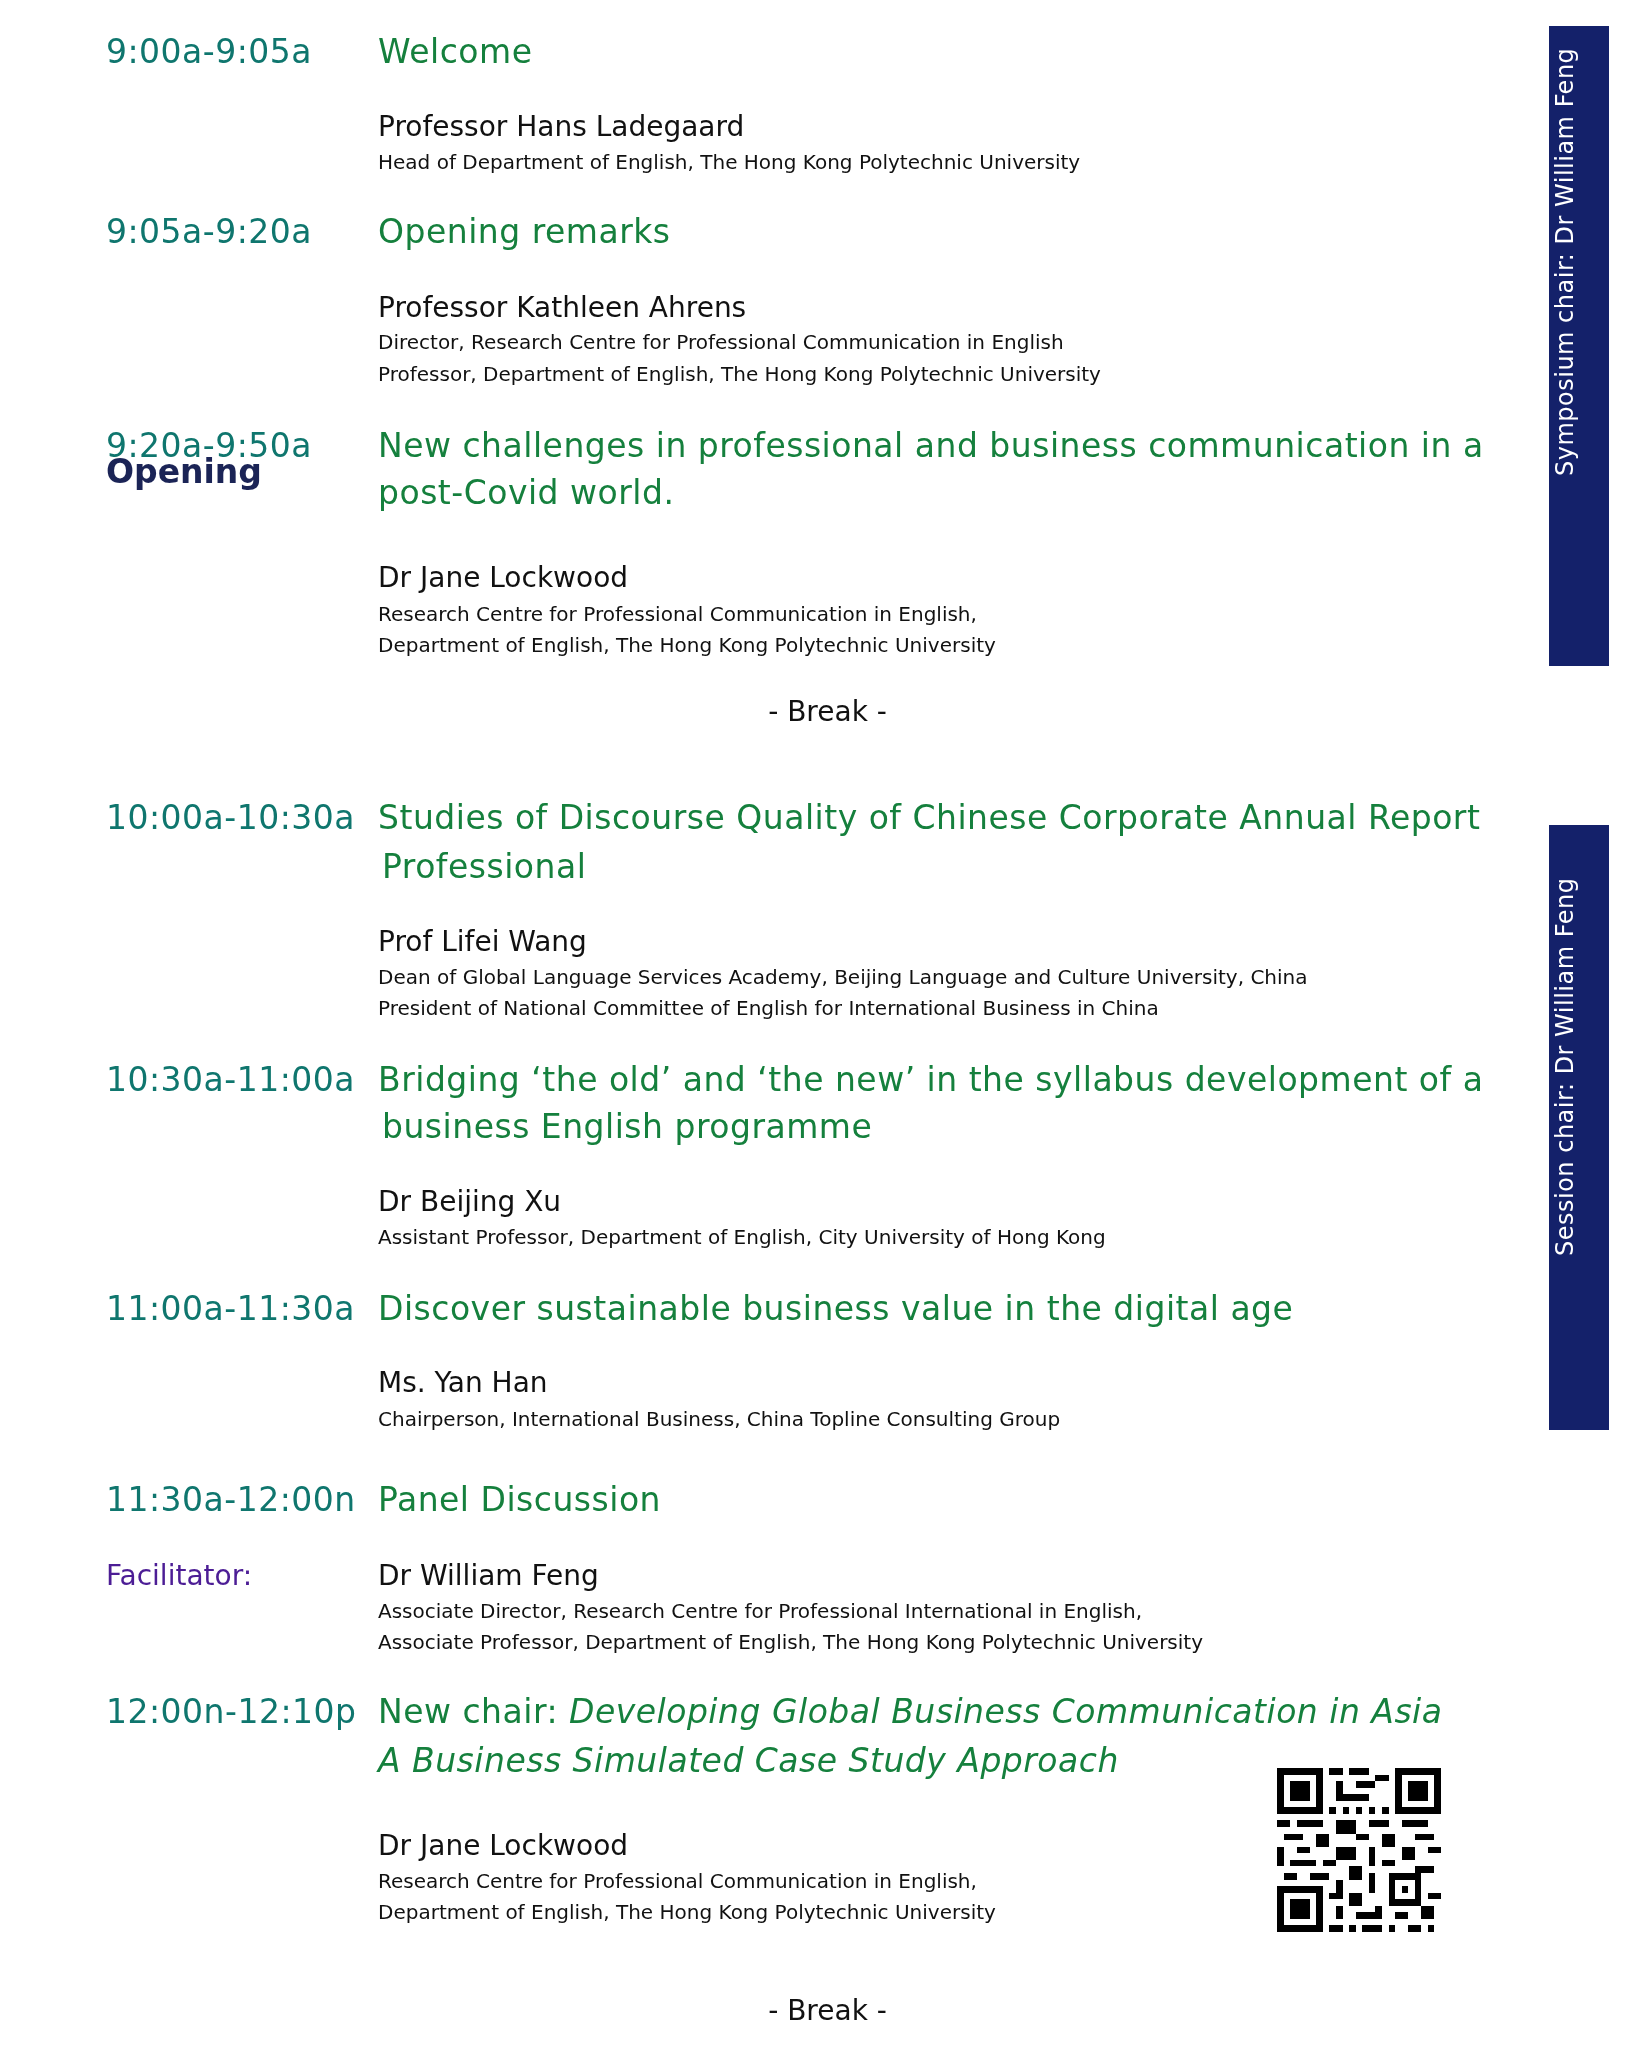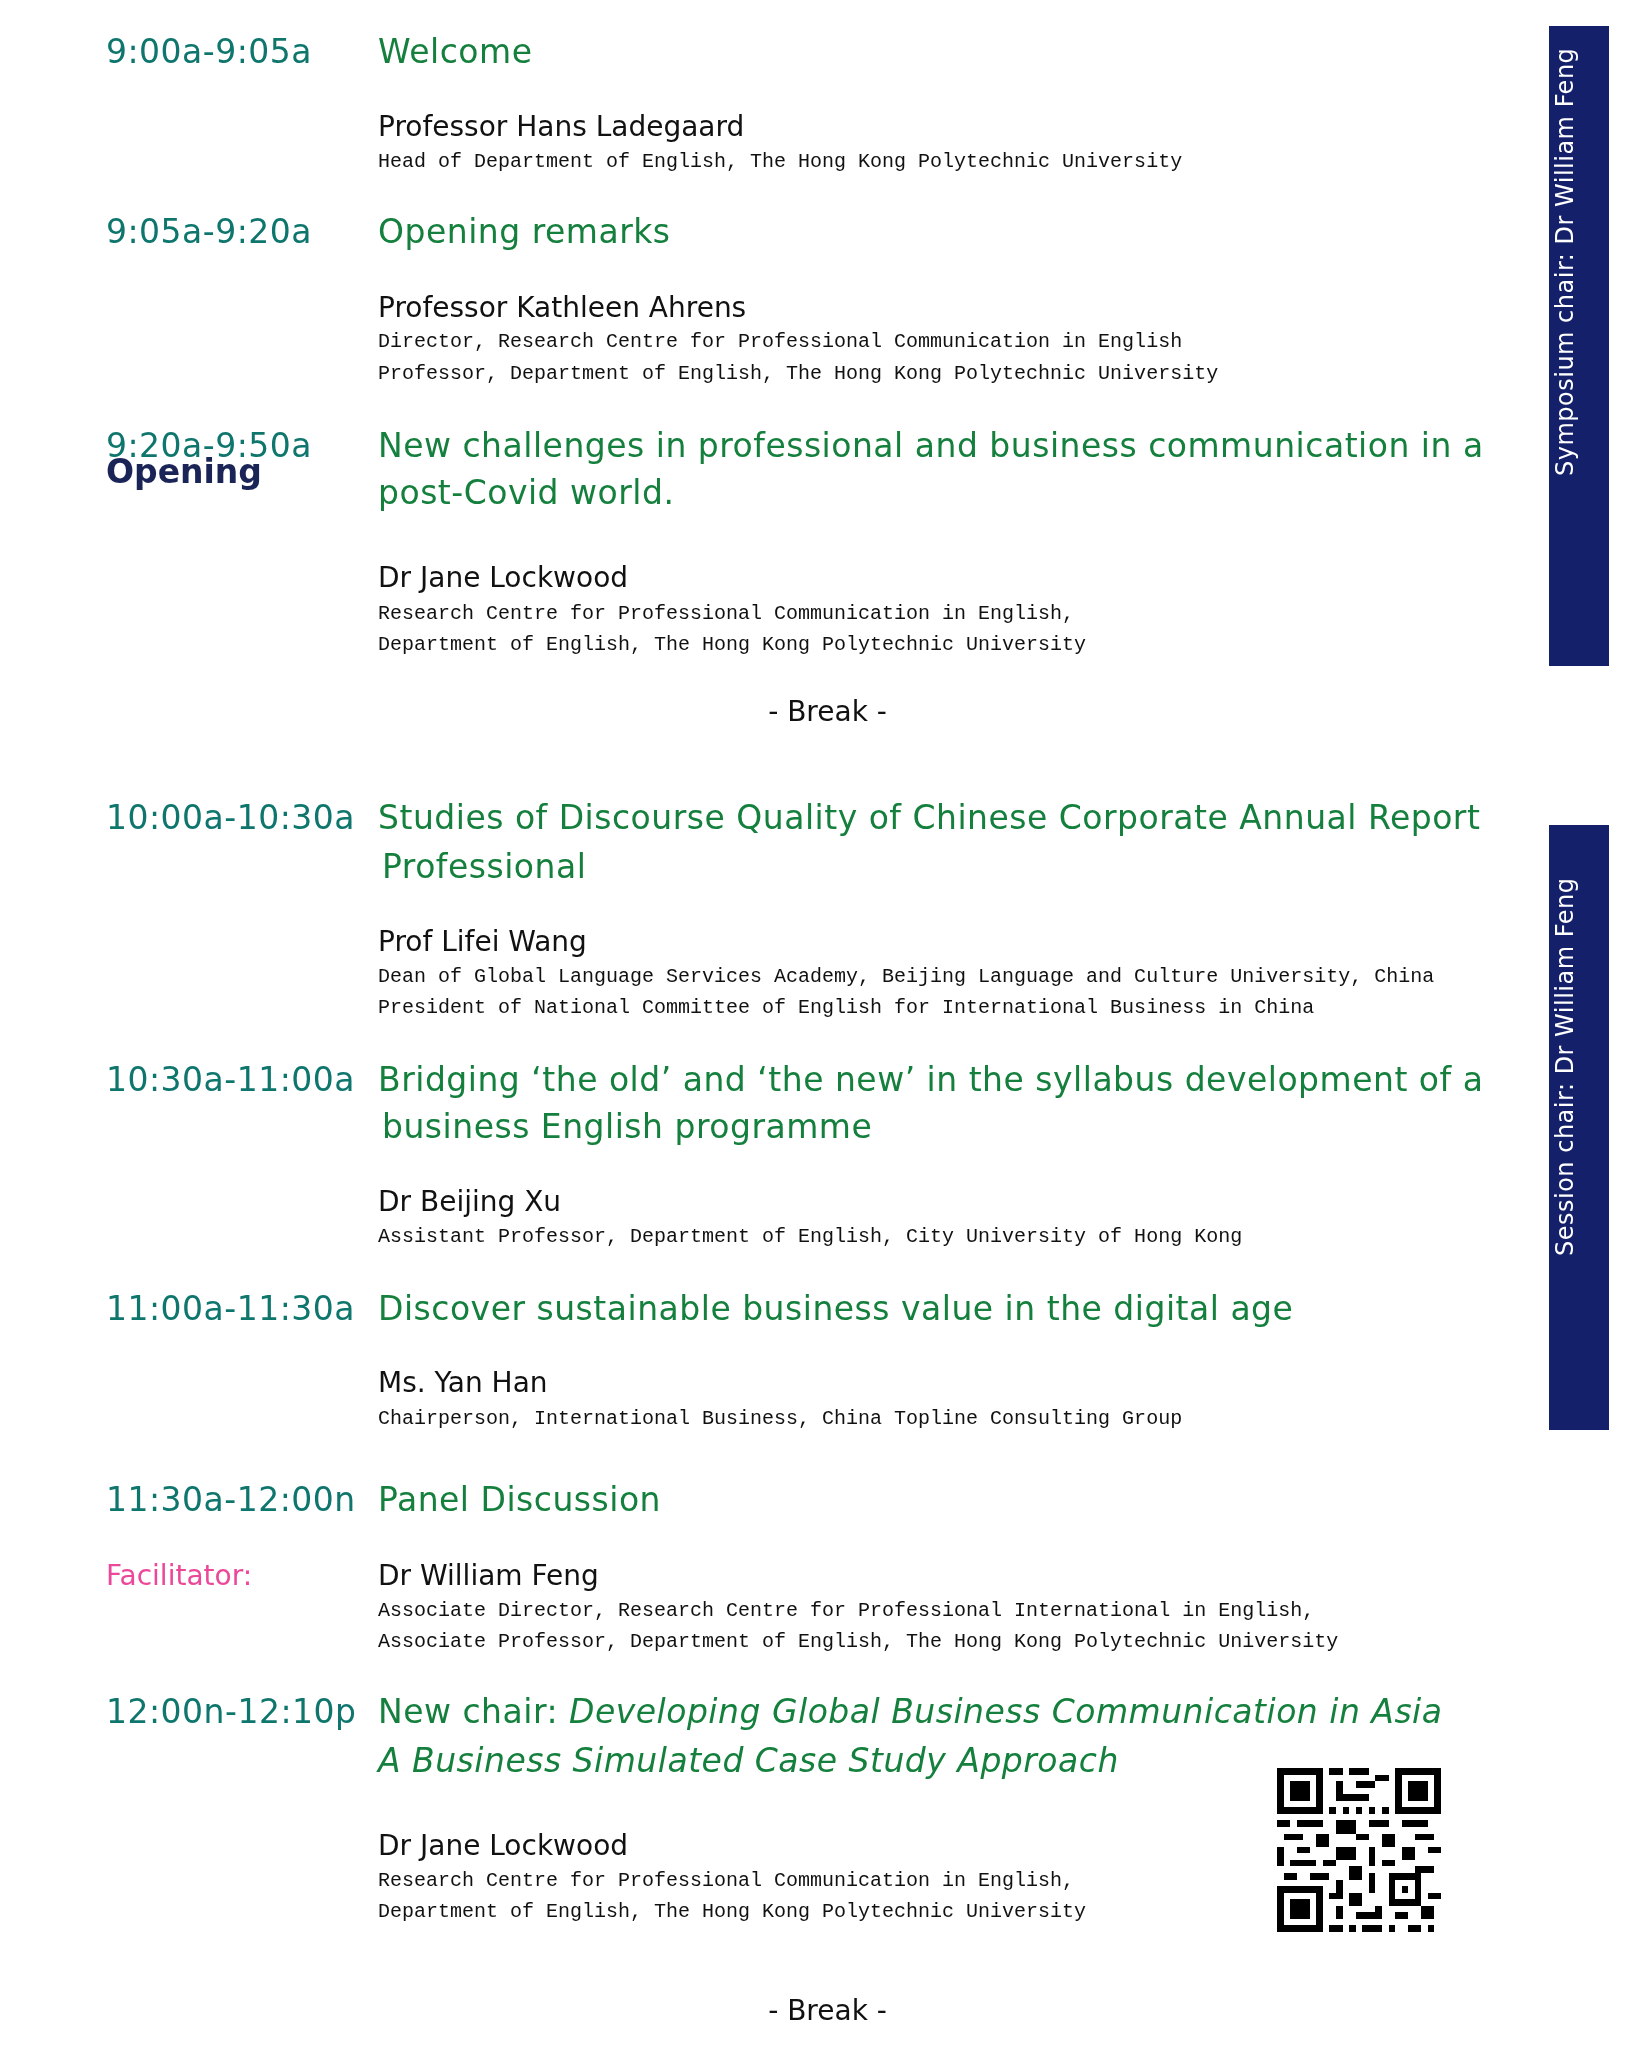"Head of Department of English," .affil { font-family: Liberation Mono, monospace -> none }
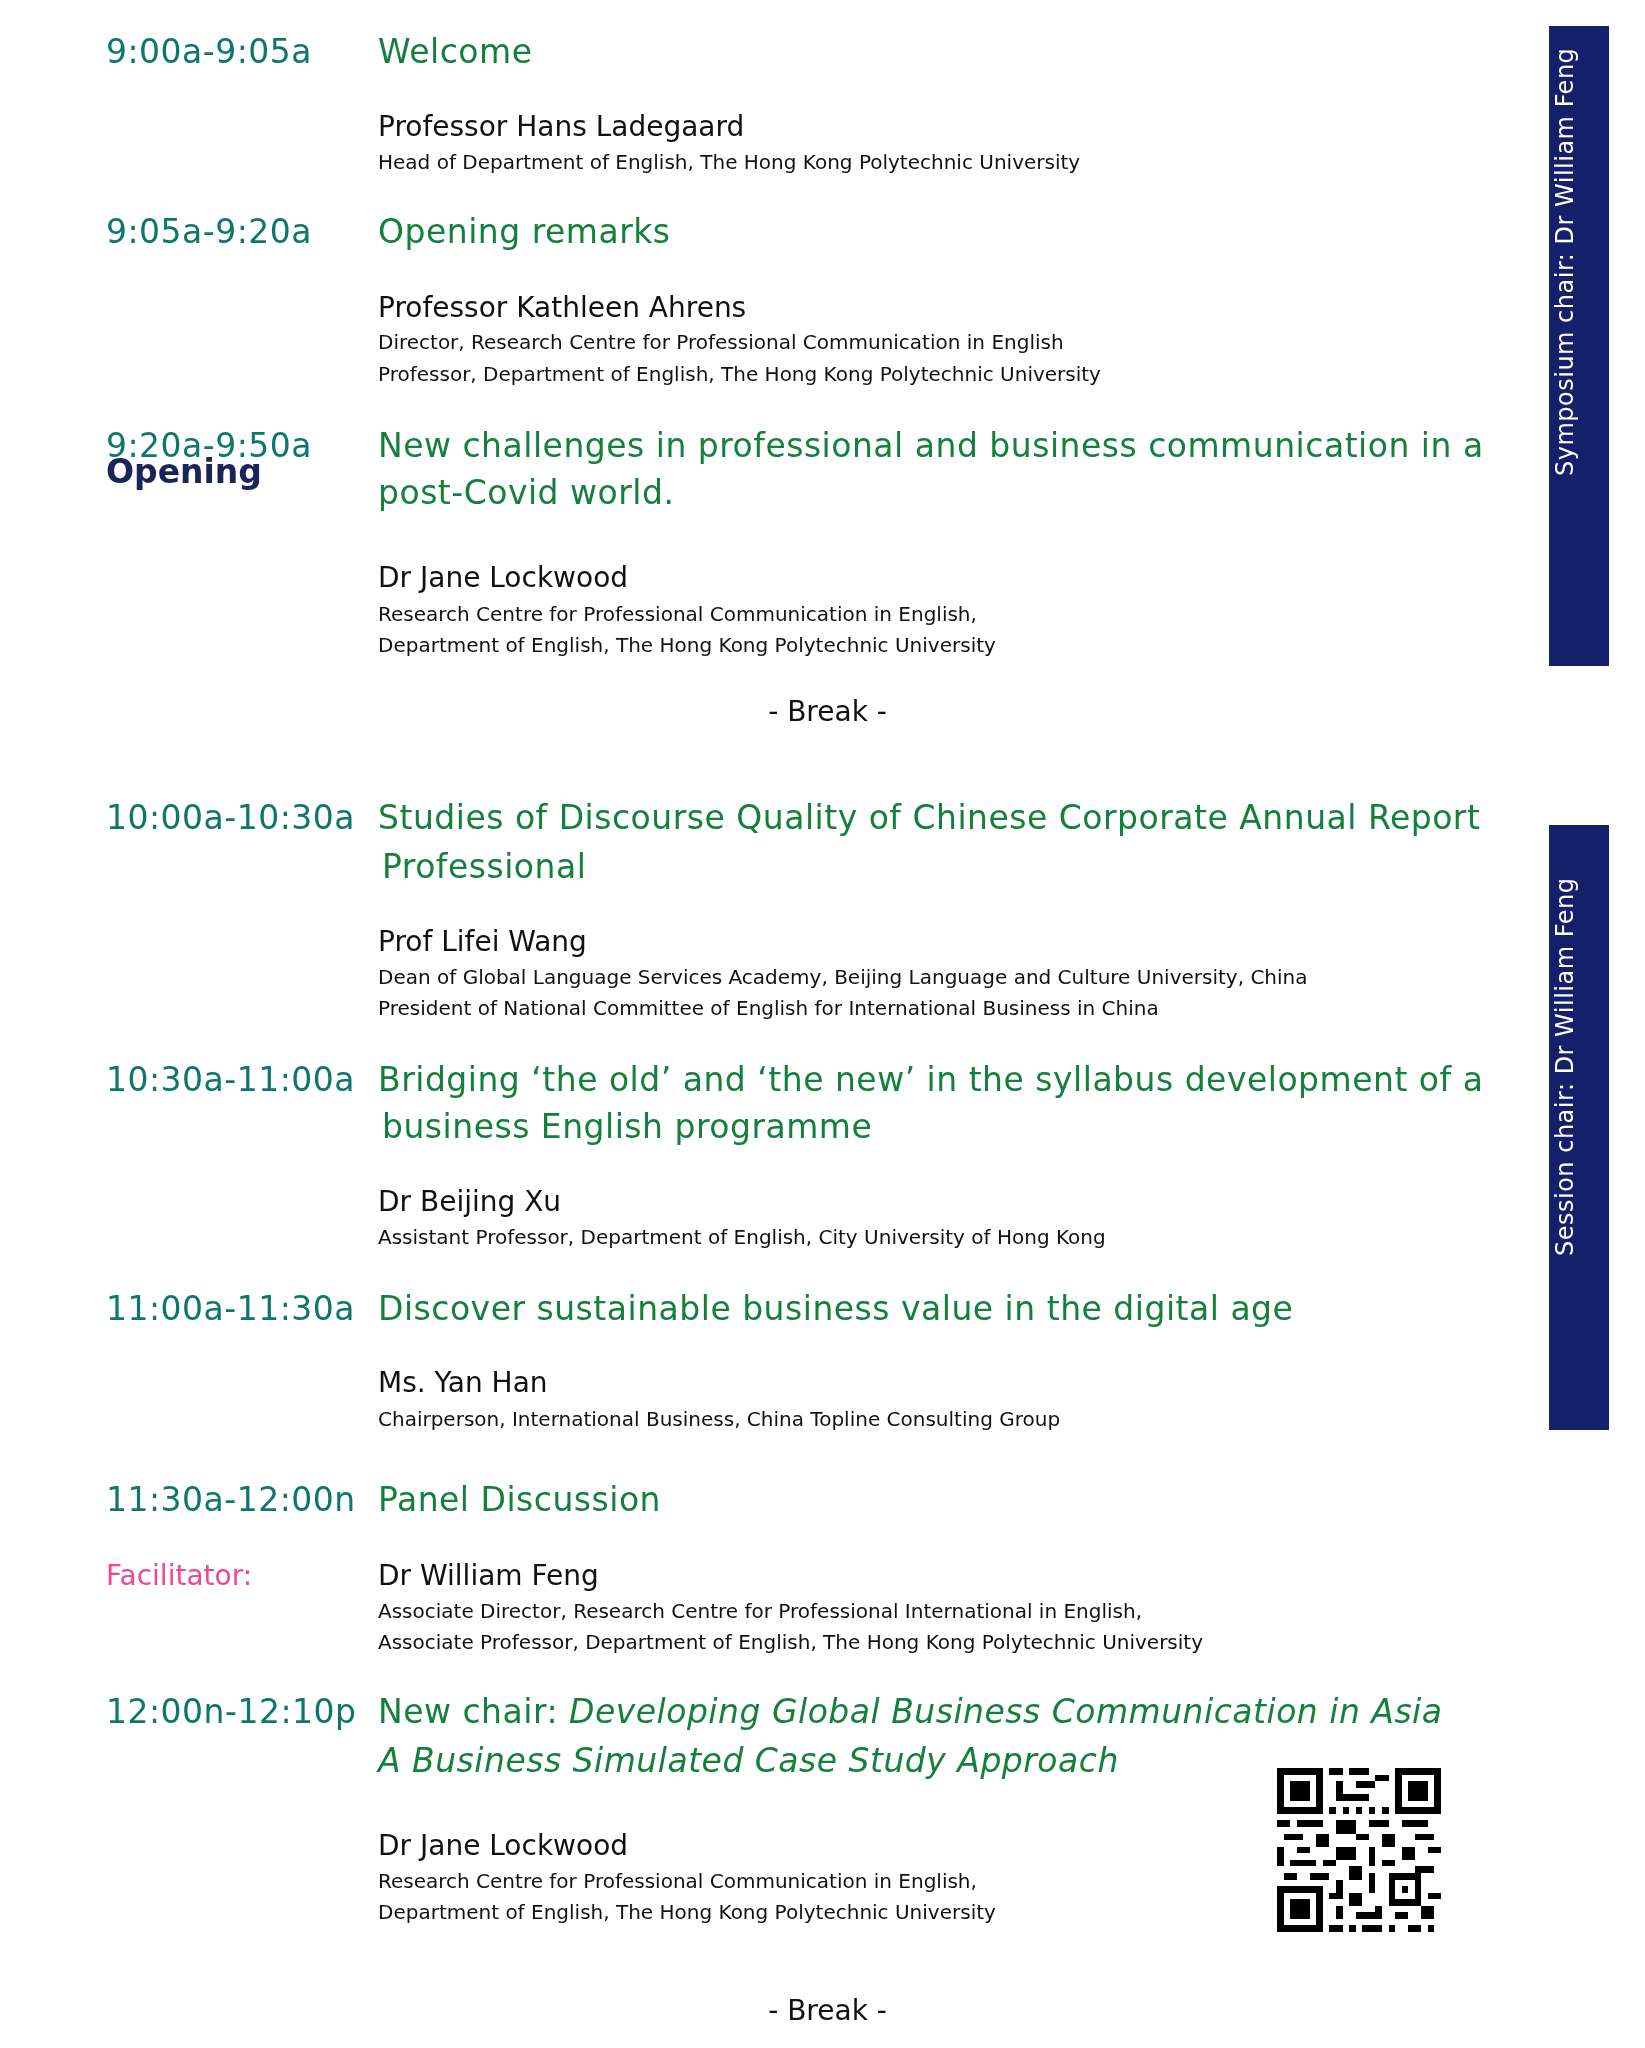"Facilitator:" .facil { color: #ec4899 -> #4c1d95 }
